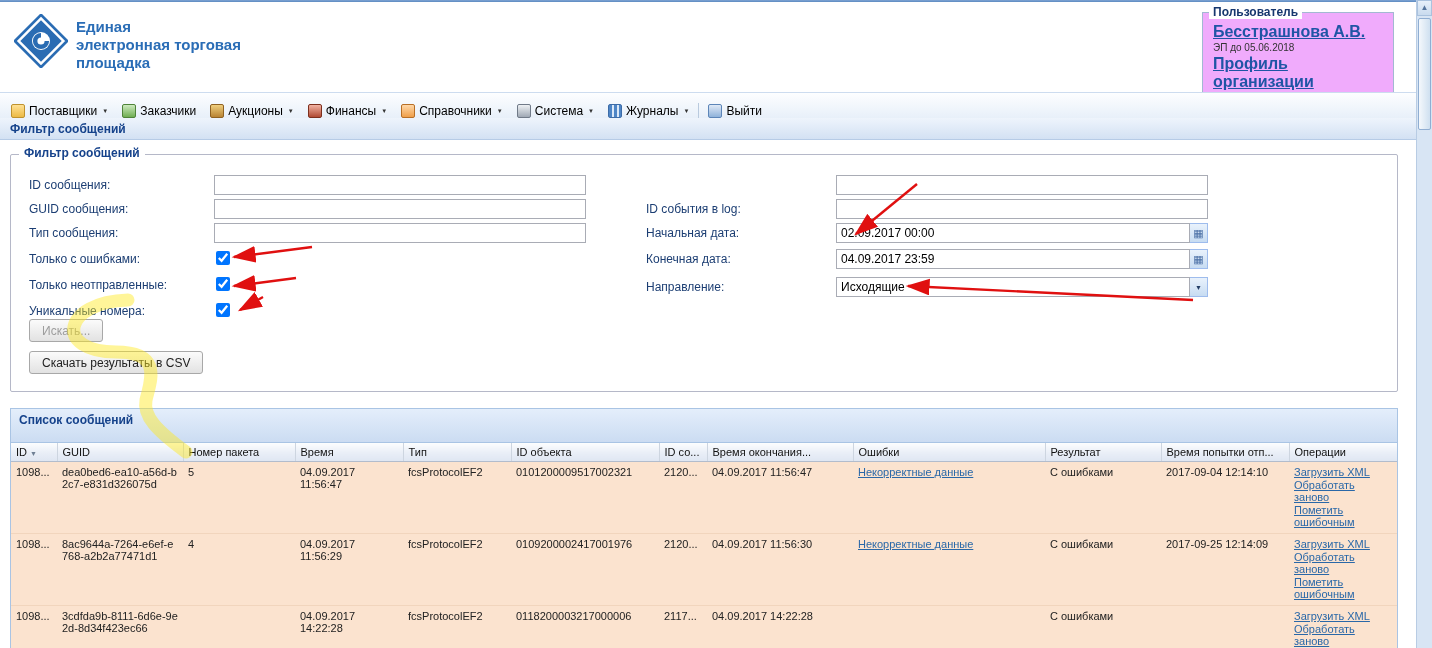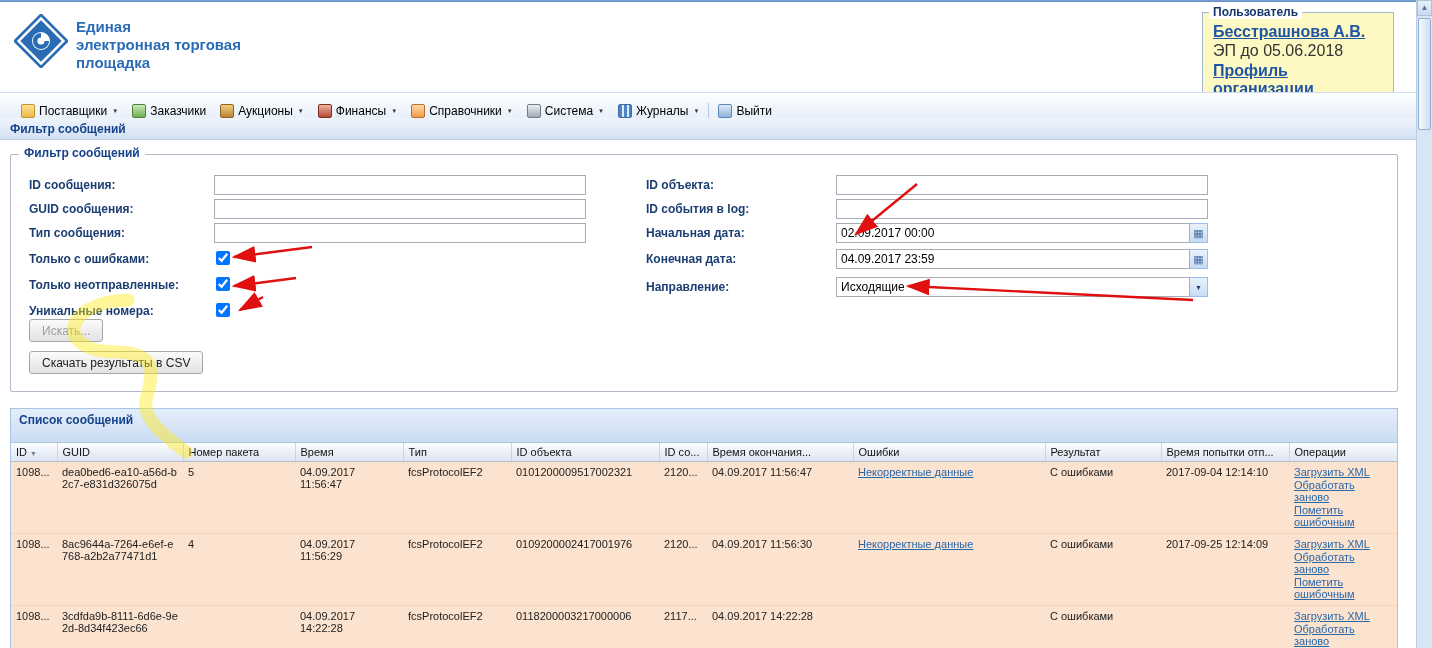"Пользователь" .user-box { background: #fef9c3 -> #f0abfc }
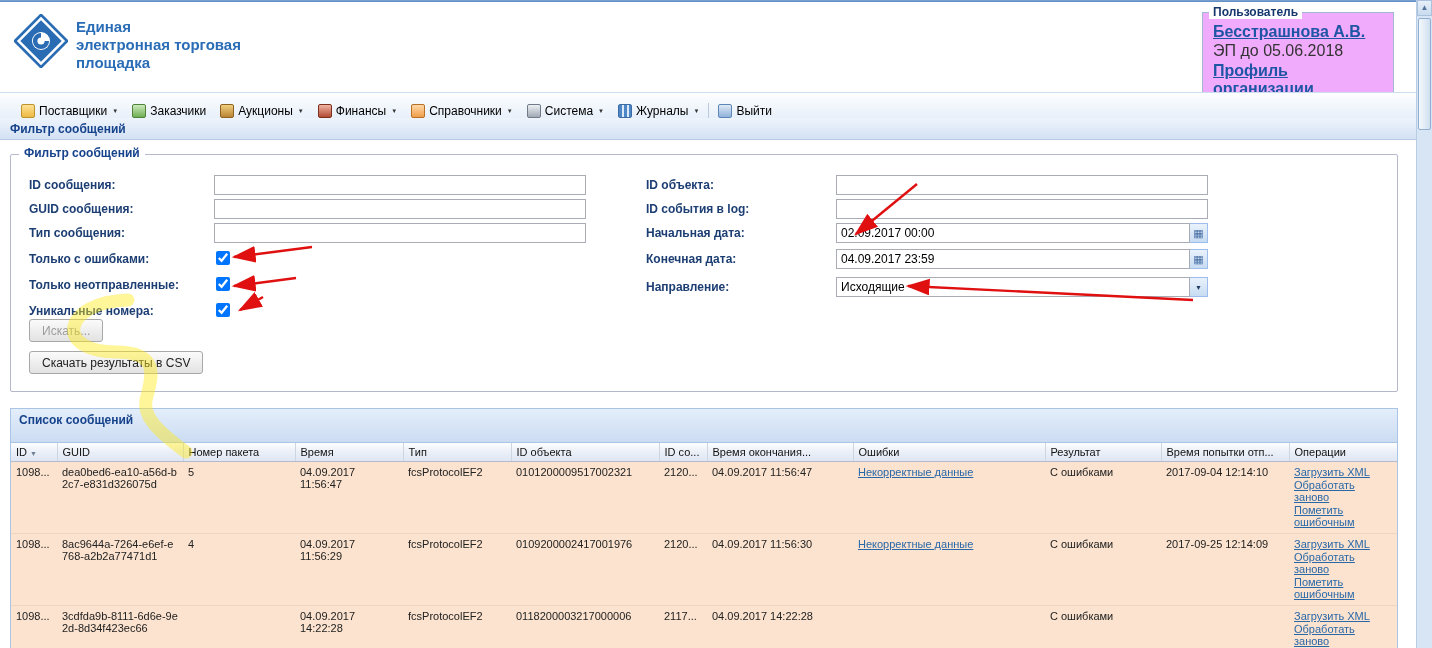"ЭП до 05.06.2018" .ucert { font-size: 16px -> 10px }
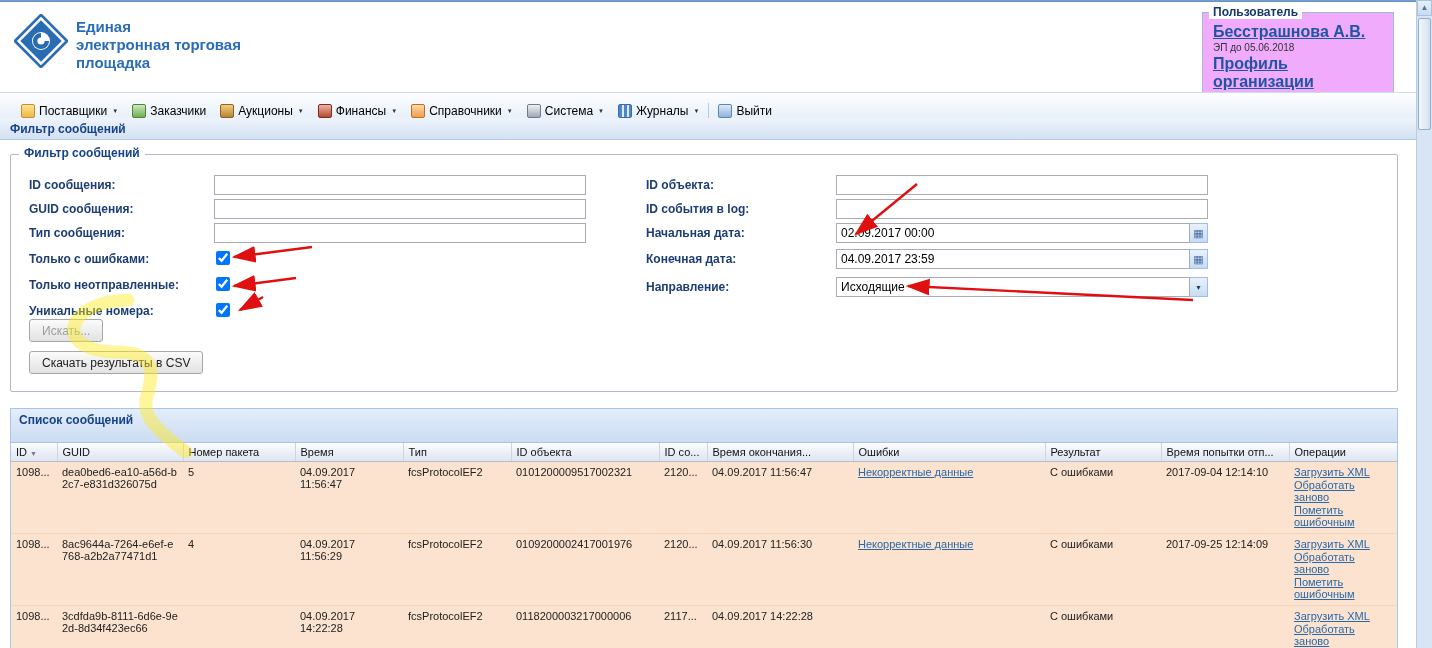"Поставщики" .menubar { padding-left: 14px -> 4px }
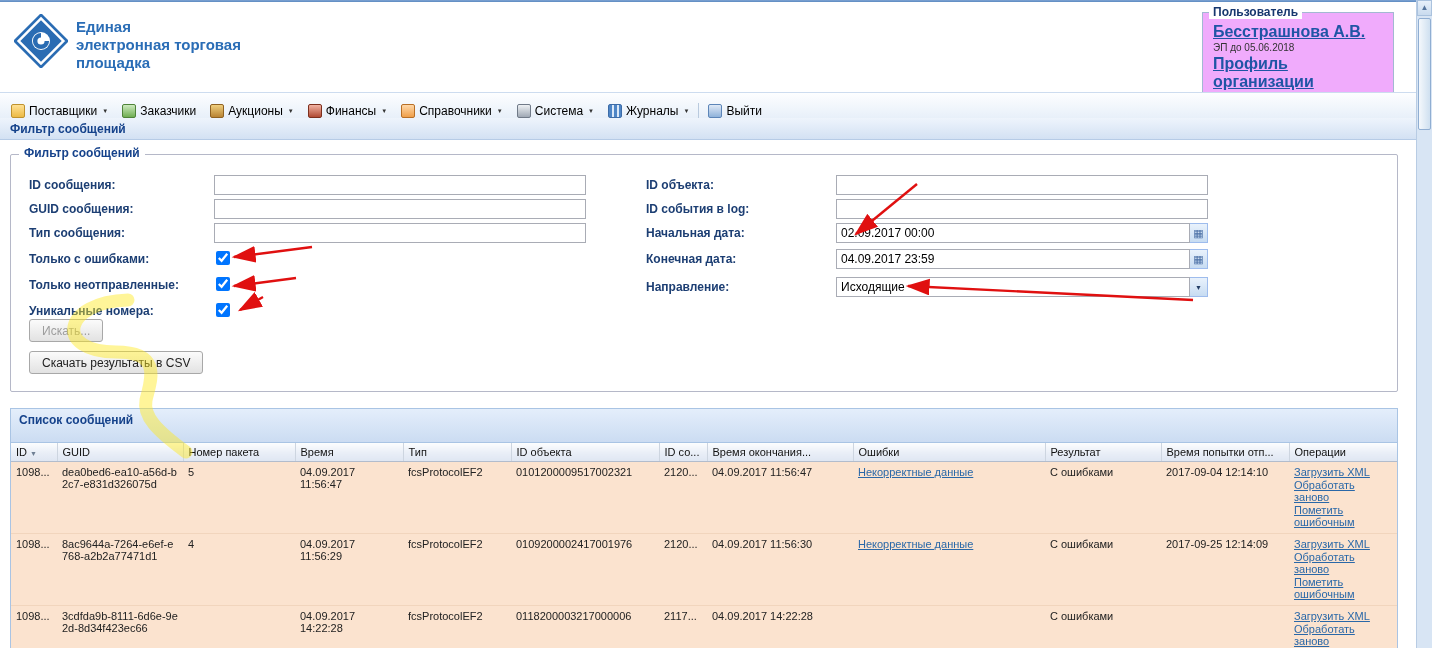"ID сообщения:" .flabel { font-weight: bold -> normal }
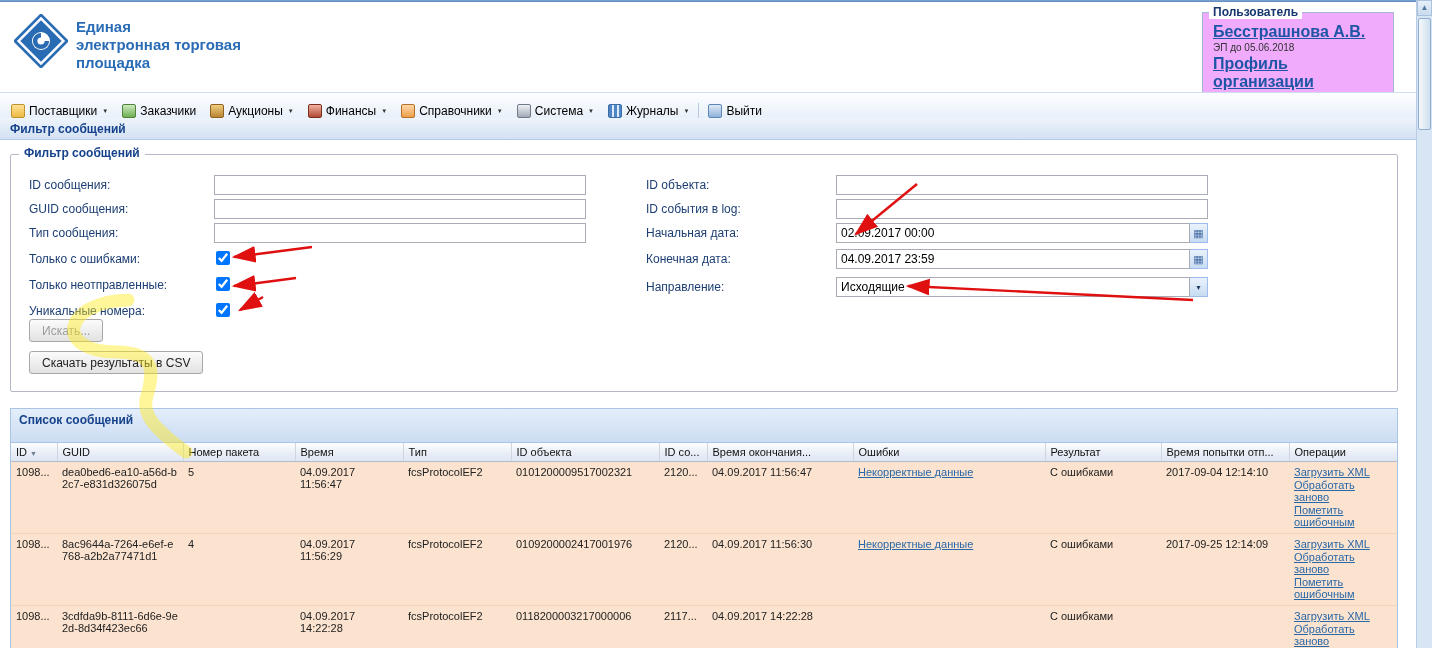"ID объекта:" span.flabel { html: <span>ID объекта:</span> -> none }
